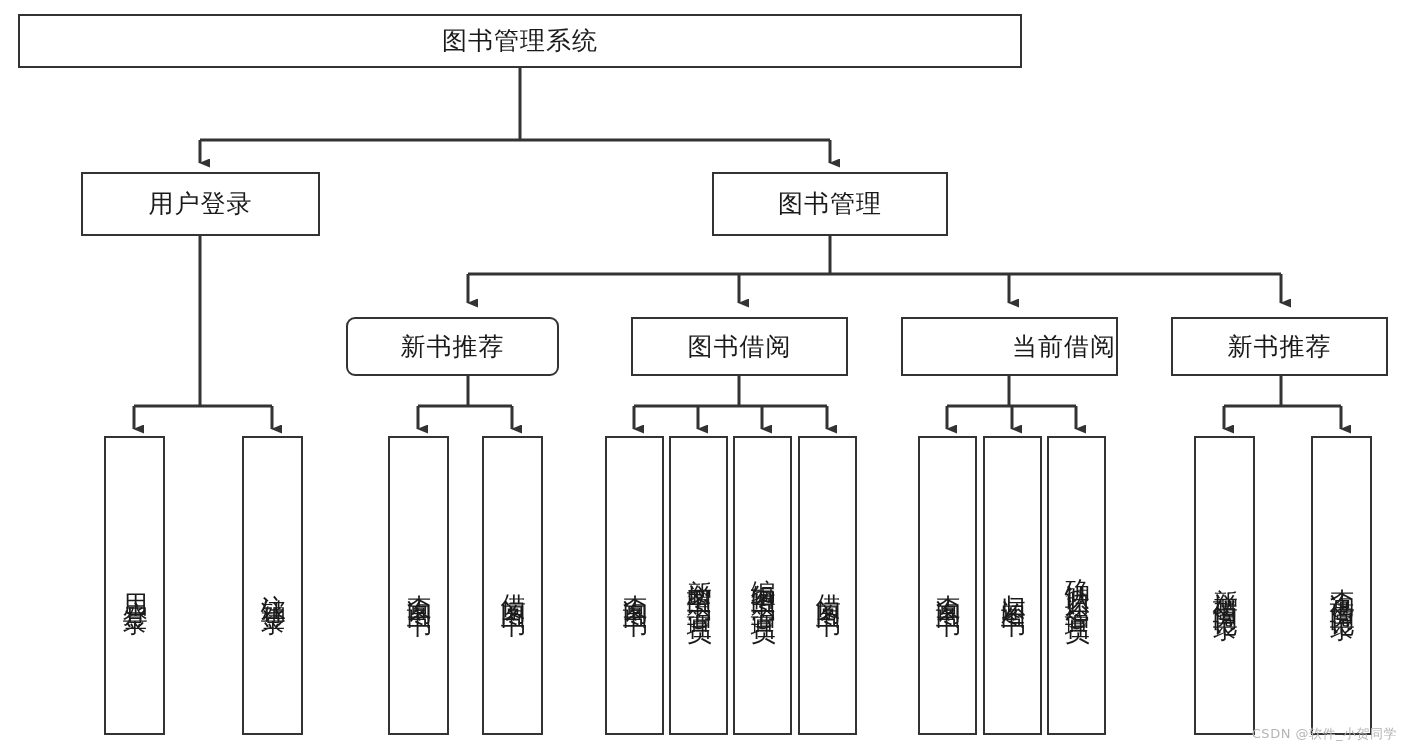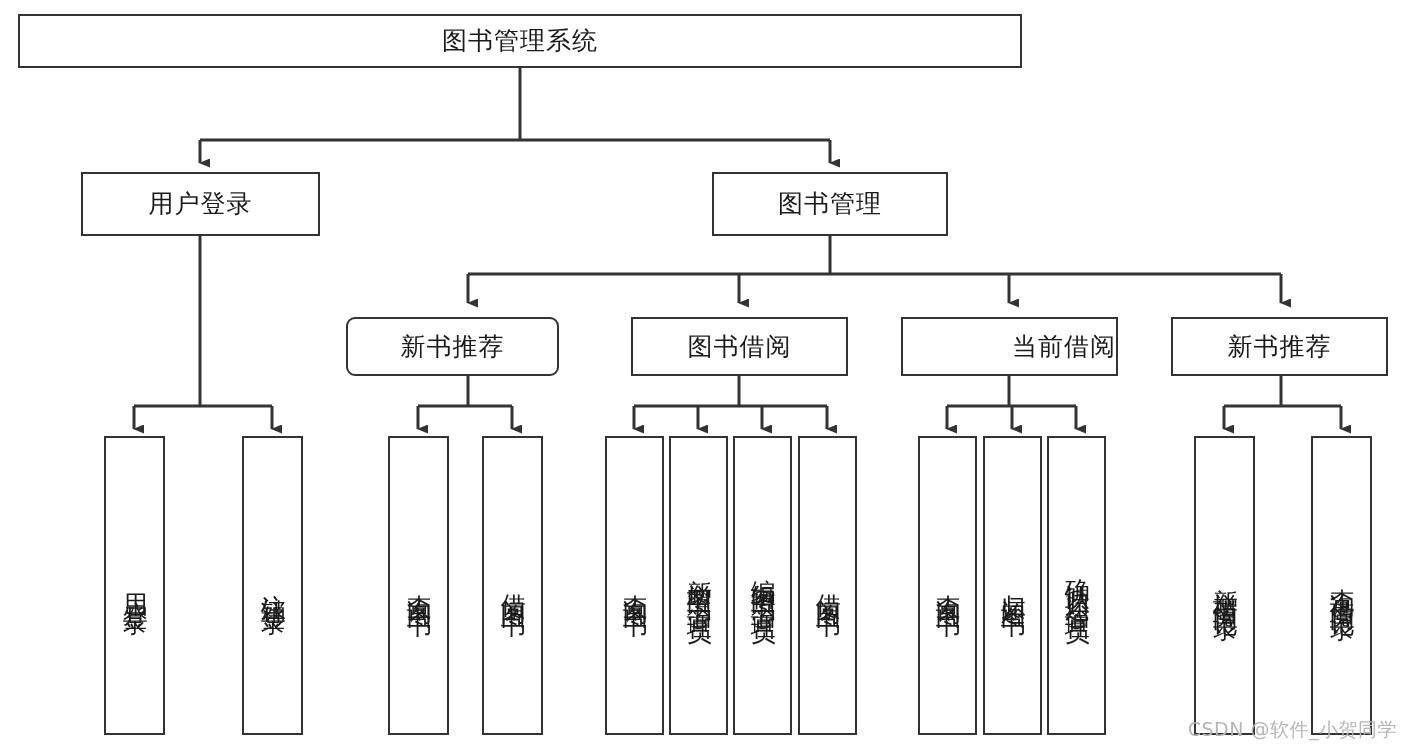"CSDN @软件_小贺同学" .watermark { font-size: 19px -> 13px }
